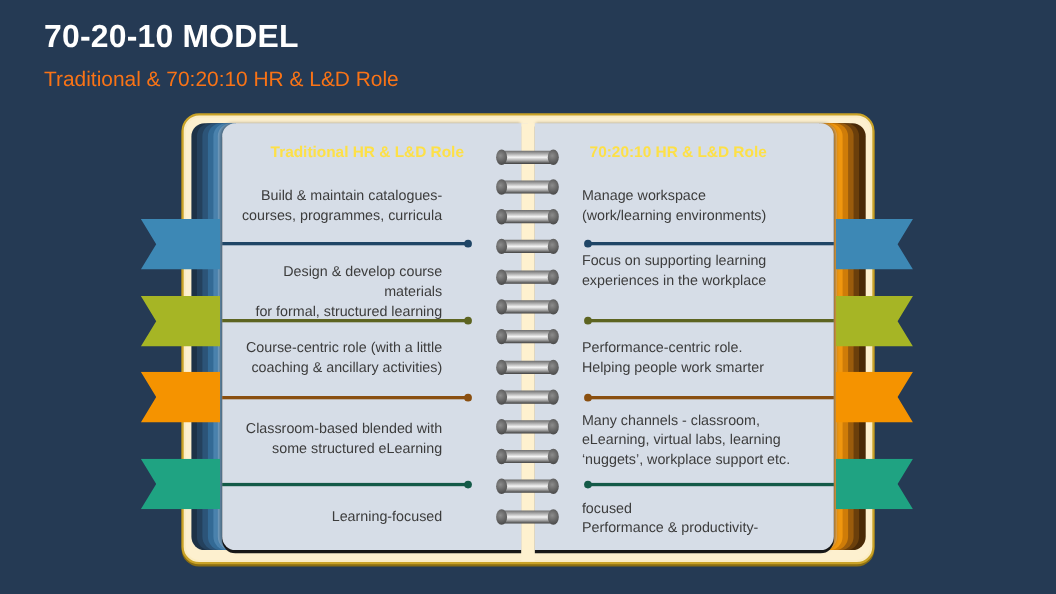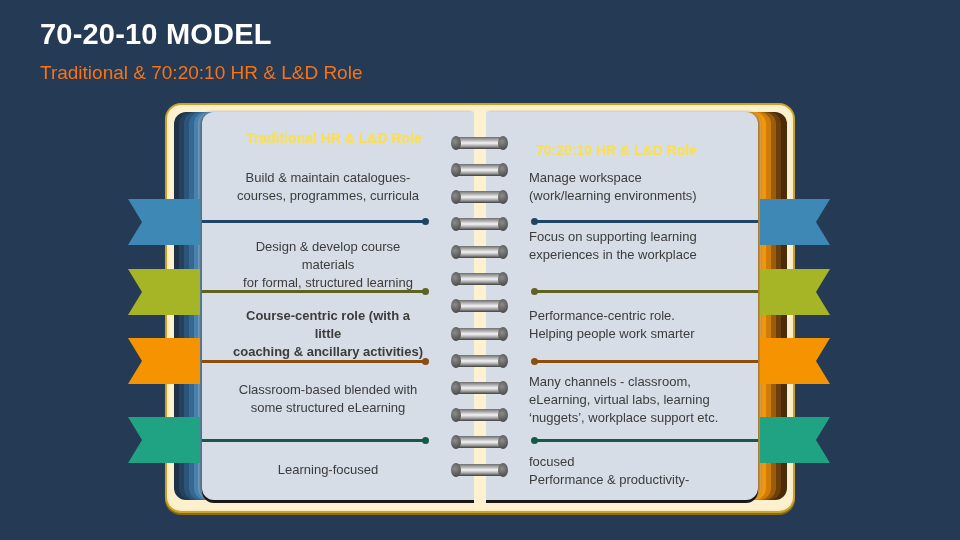"70:20:10 HR & L&D Role" div.col-head { margin-top: 12px -> none }
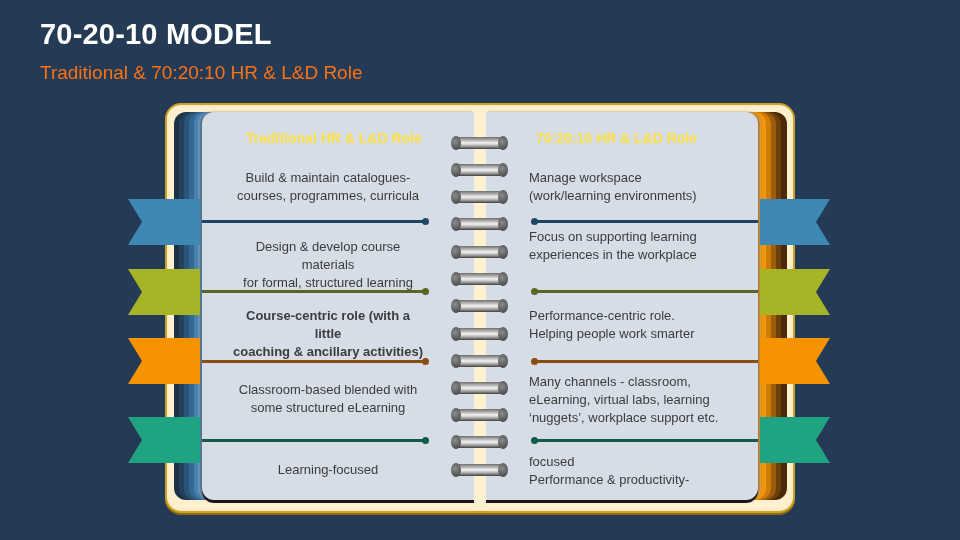"Build & maintain catalogues-" .item-left { right: 535px -> 558px; text-align: center -> right }
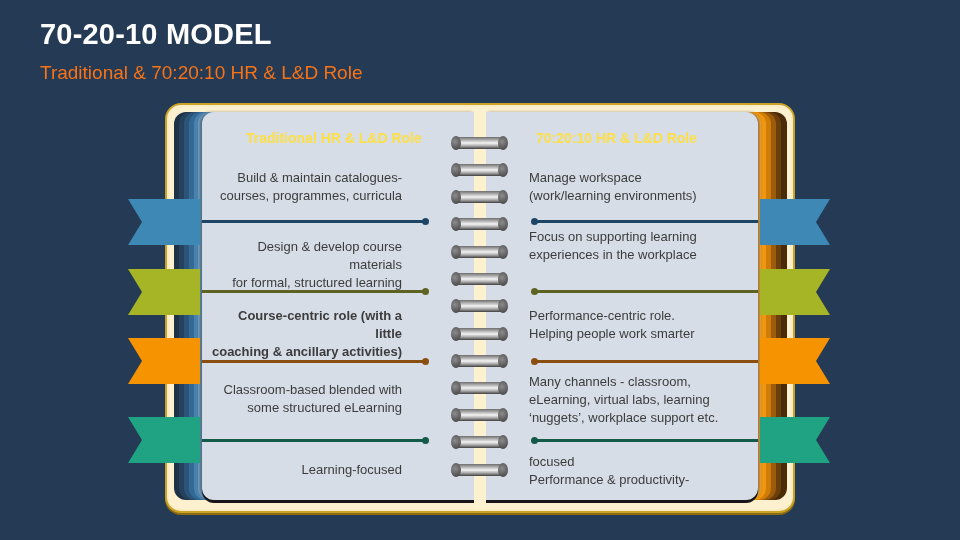"Course-centric role (with a little" div.item { font-weight: bold -> none }
